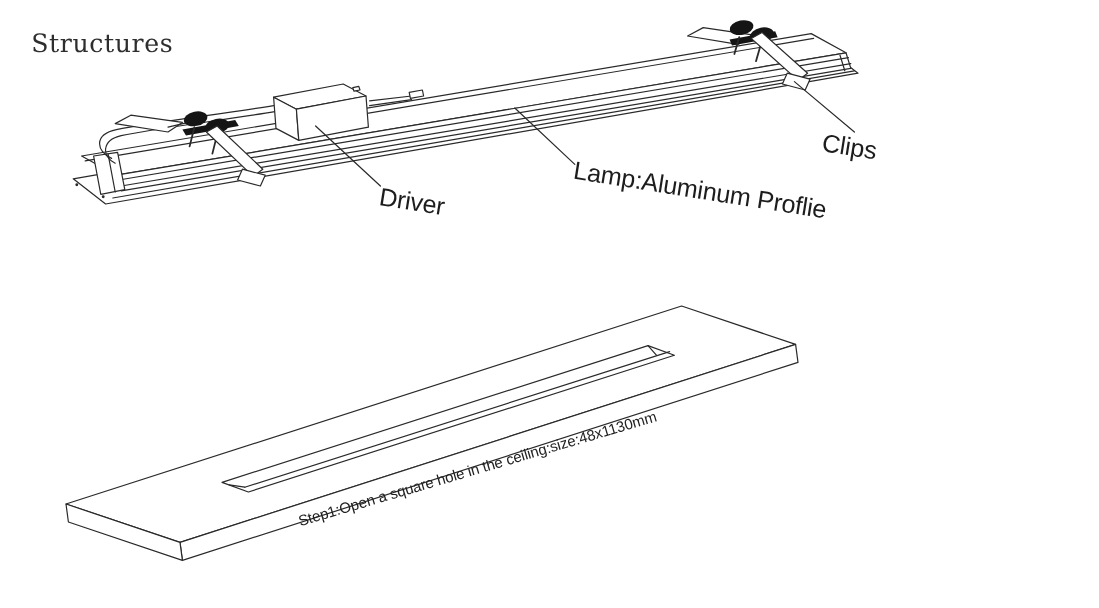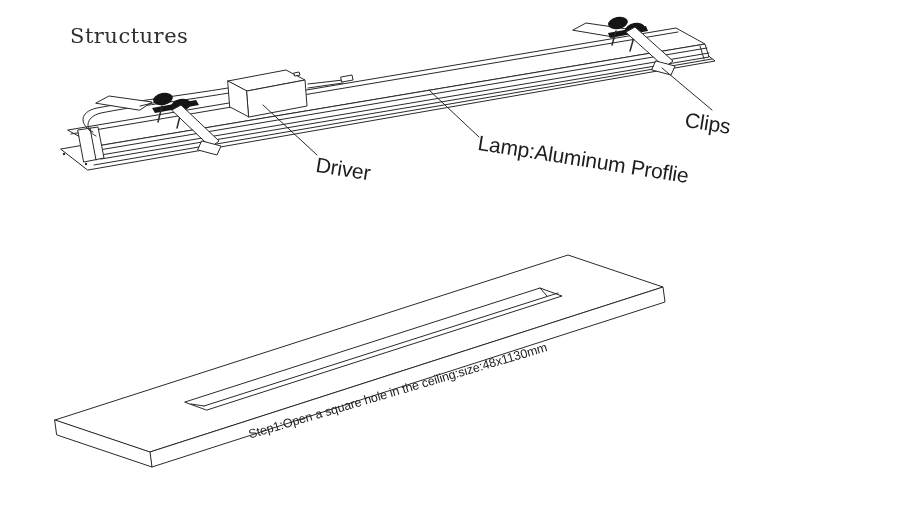"Structures" .page-title { margin-left: 44px -> none }
